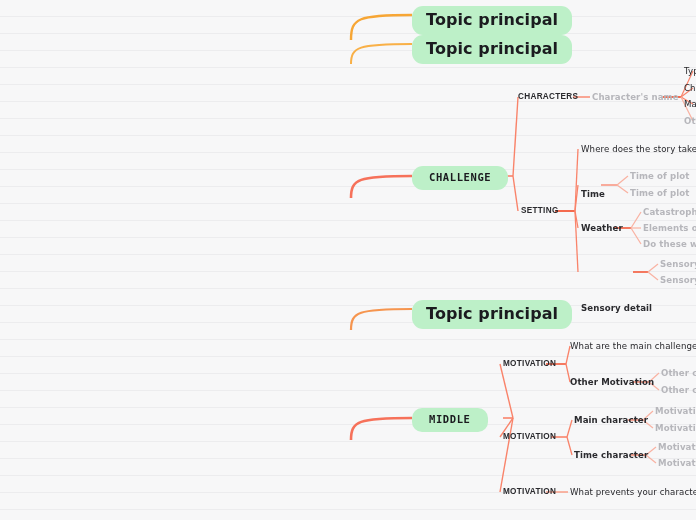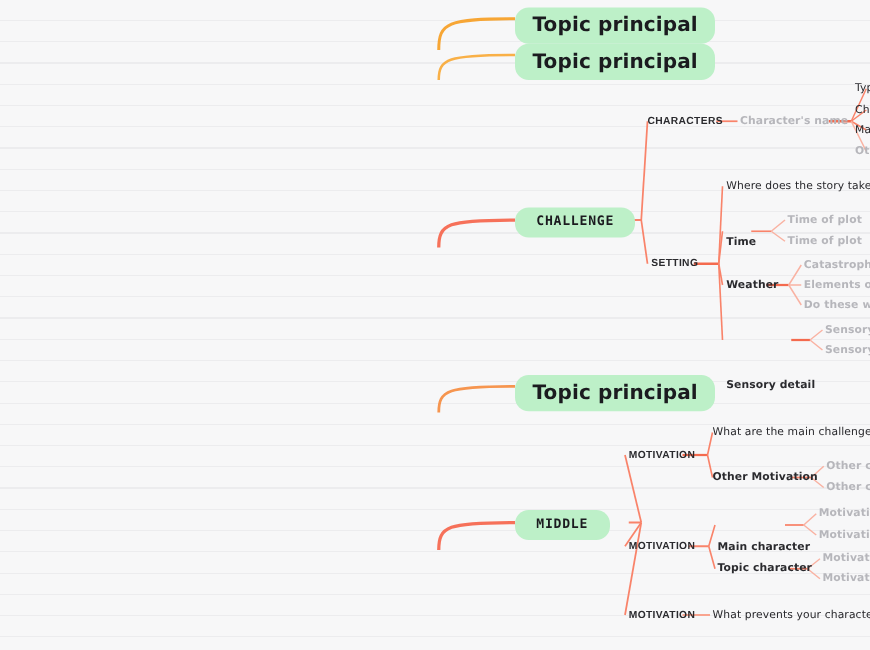"MIDDLE" div.node { border-radius: none -> 10px }
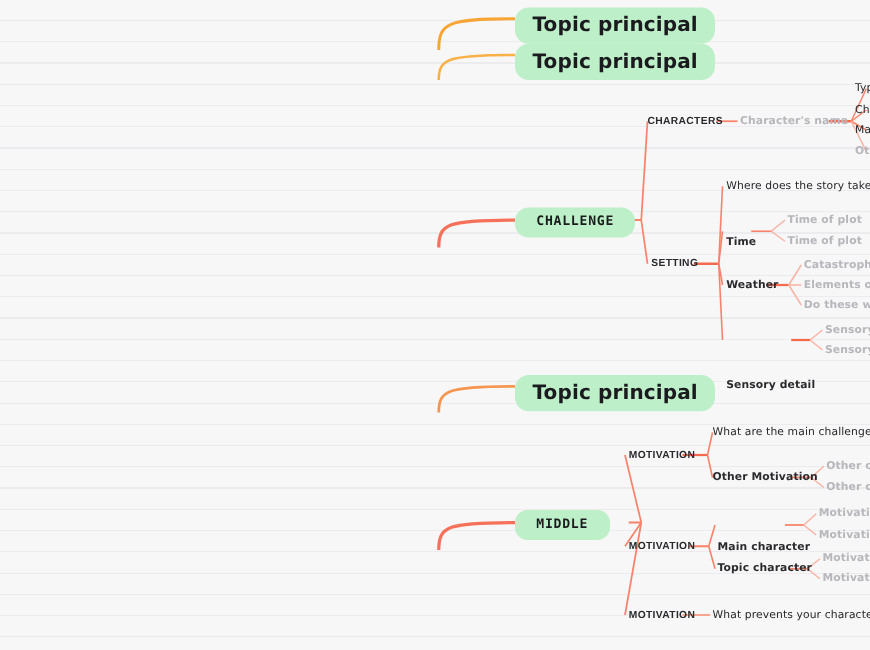"Main character" div.node { margin-top: 18px -> none }
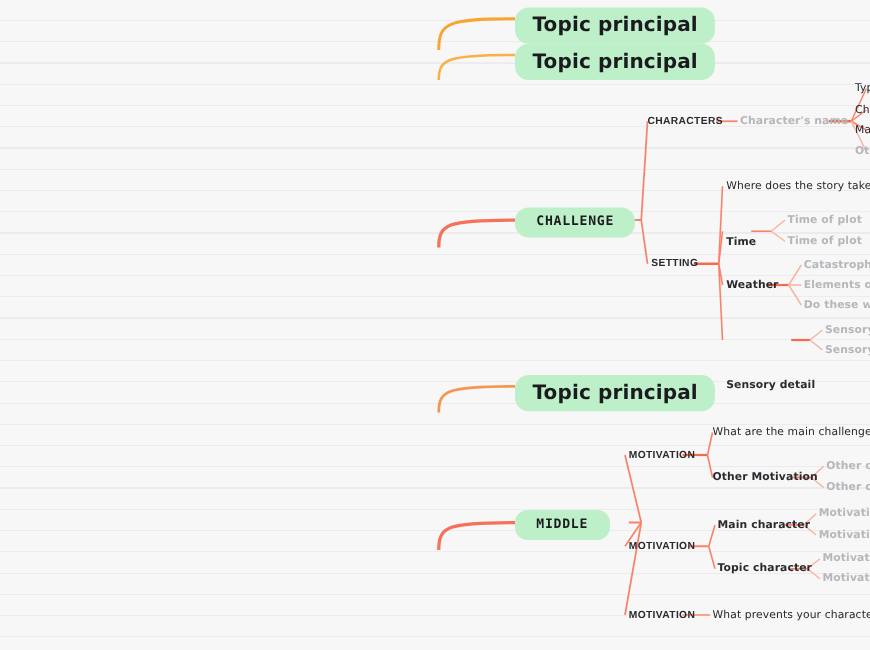"Topic character" span { text: Topic -> Time }
